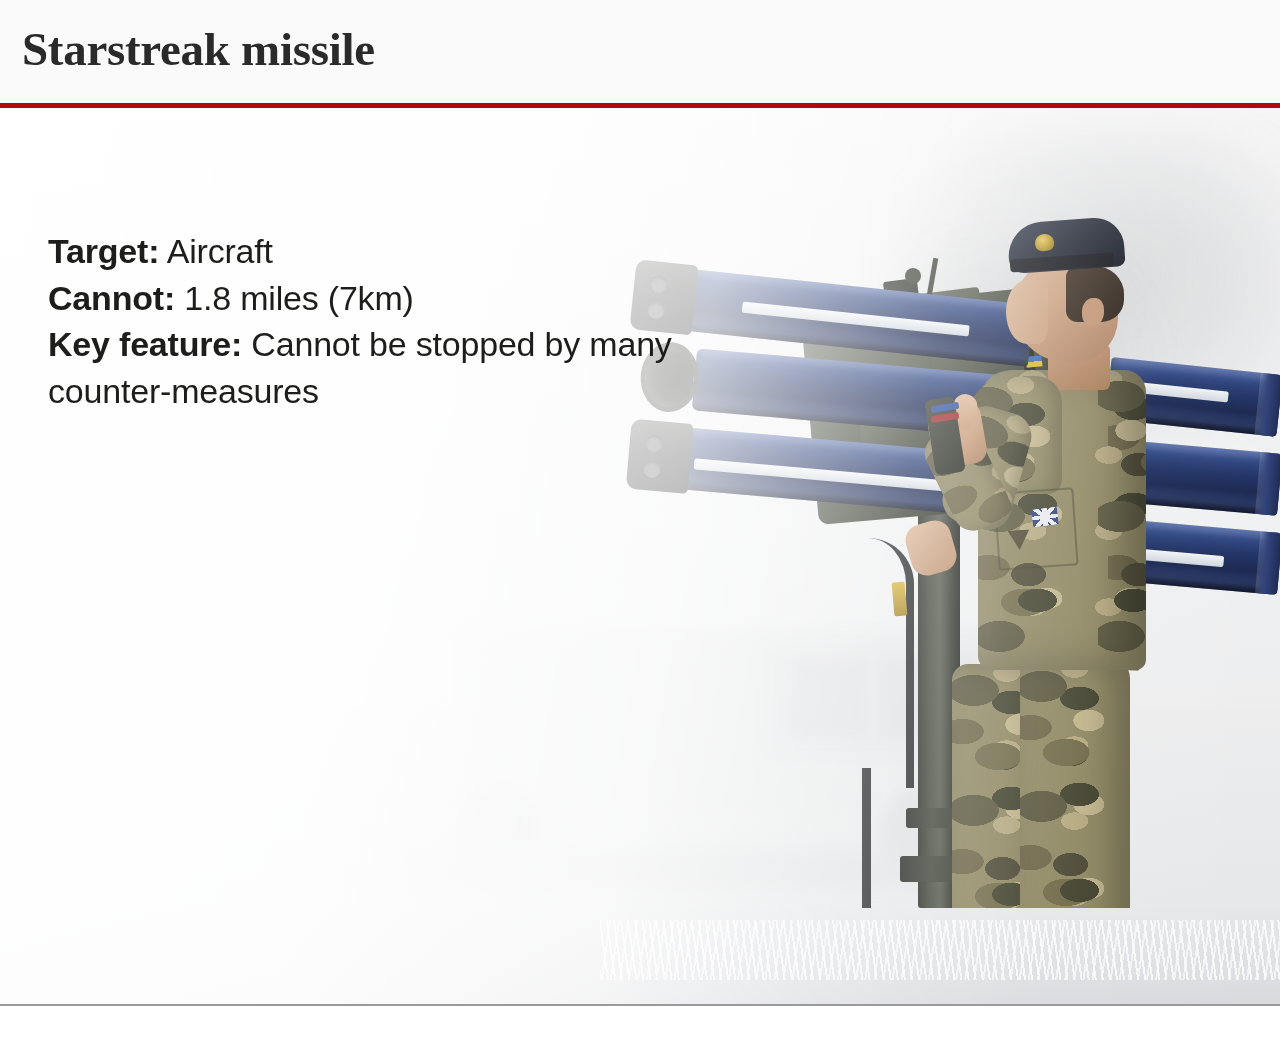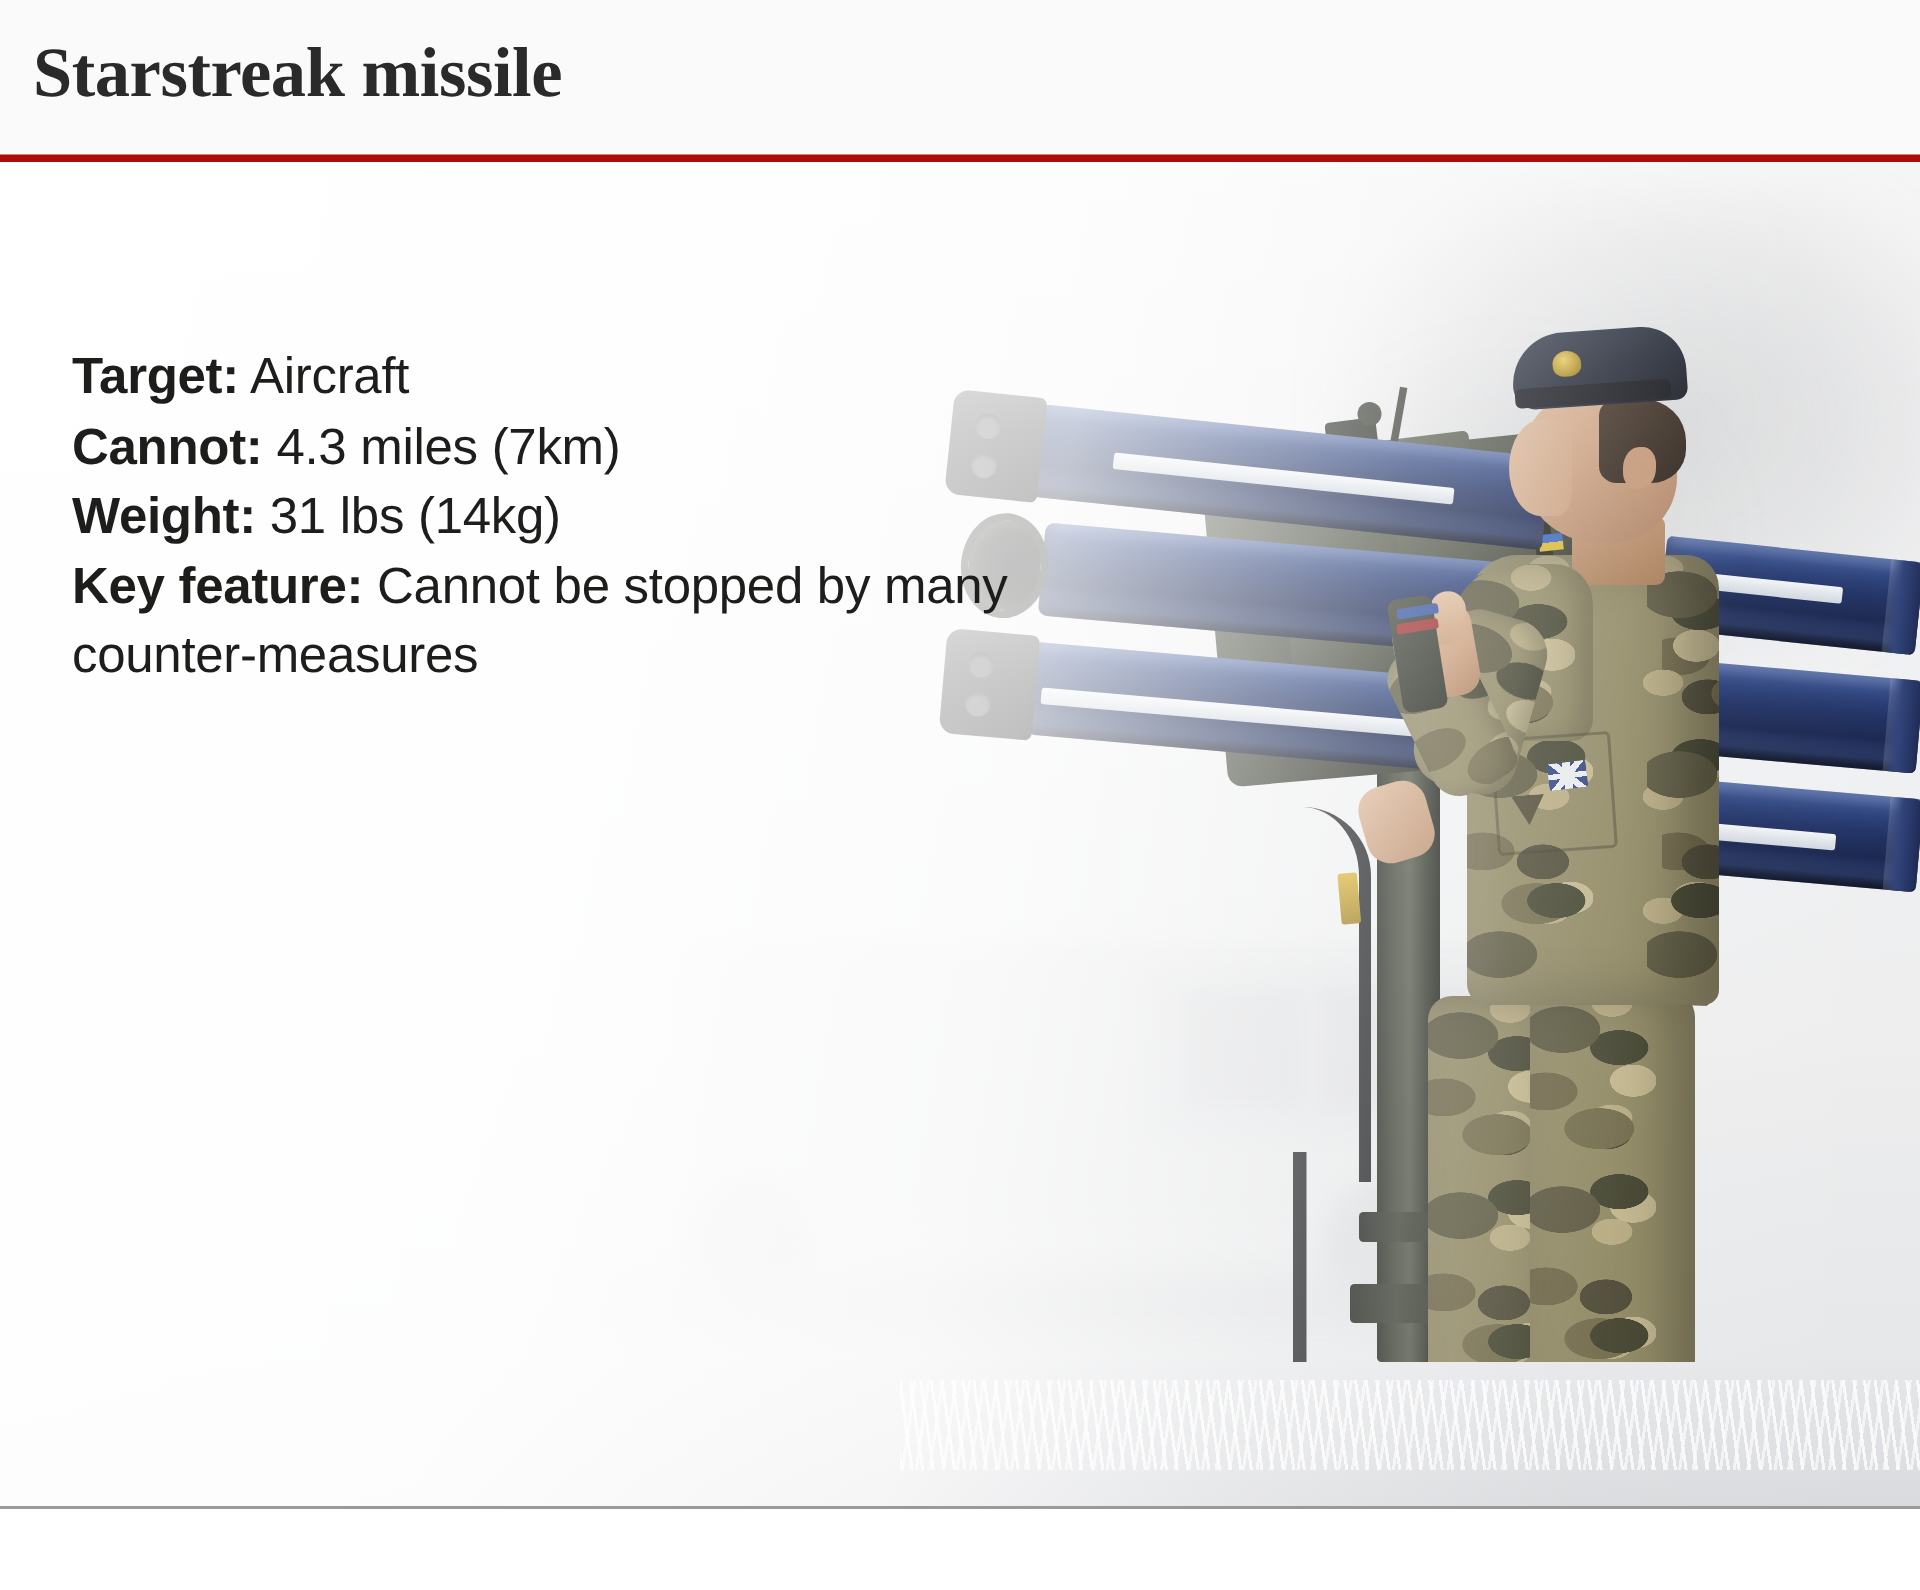"4.3 miles (7km)" span.val { text: 4.3 -> 1.8 }
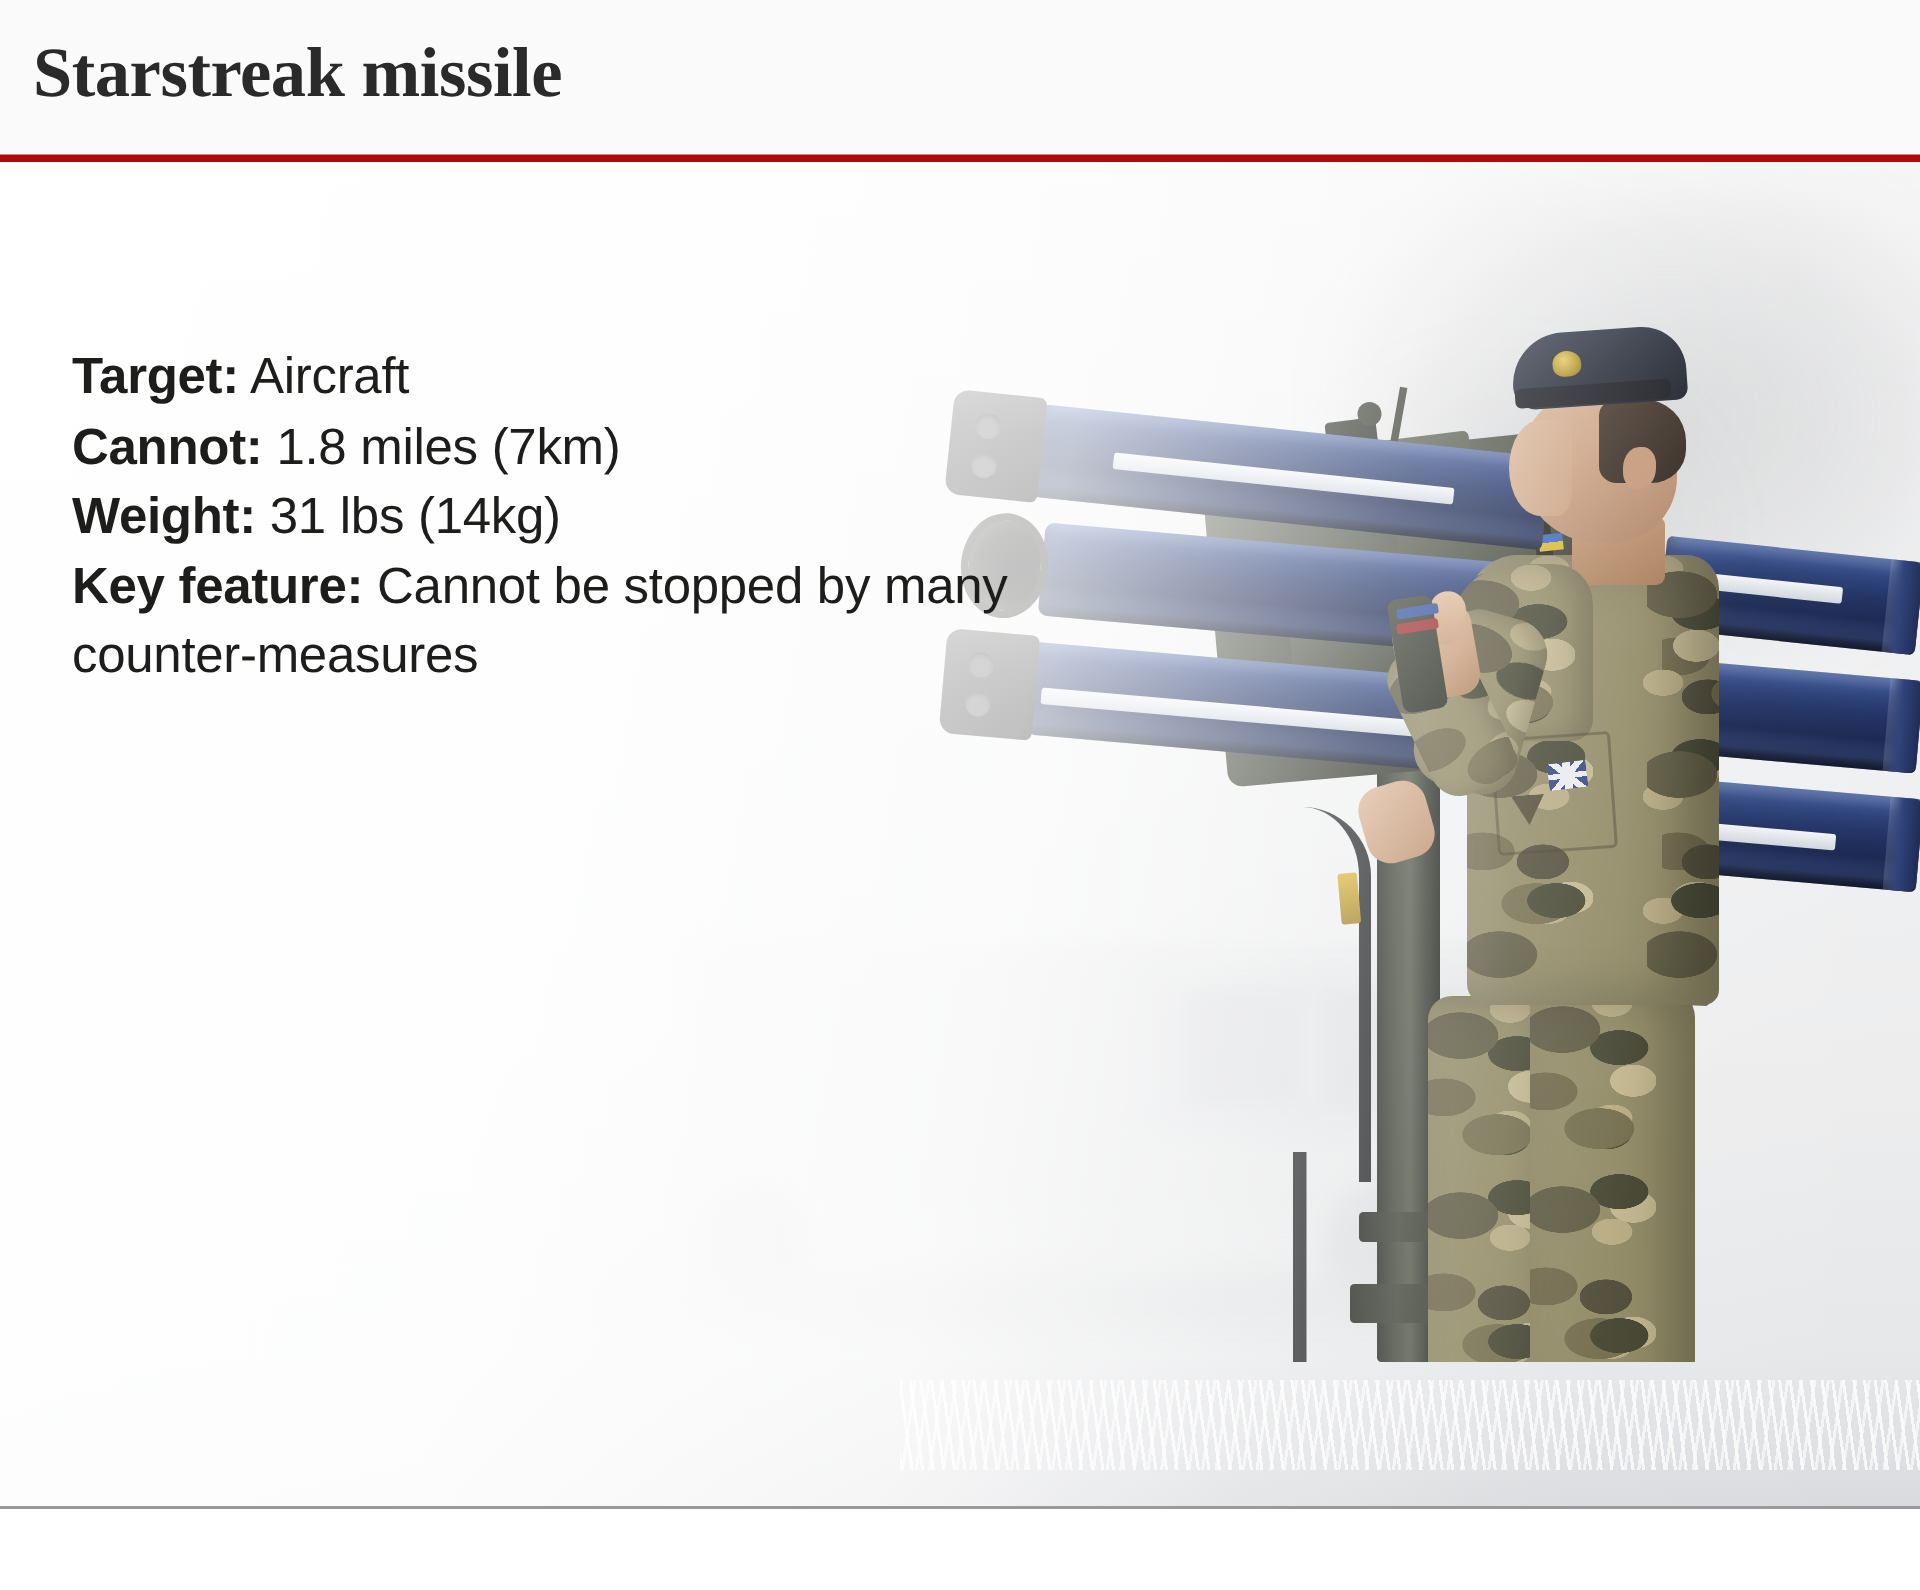"Weight: 31 lbs (14kg)" div.line { html: <div><span>Weight:</span><span> 31 lbs (14kg)</span></div> -> none }
